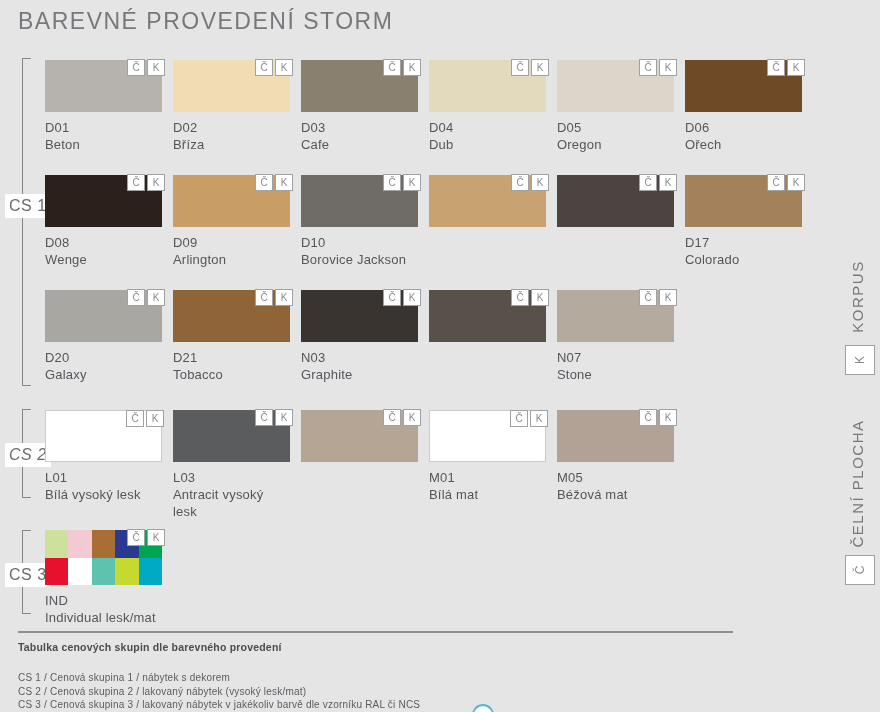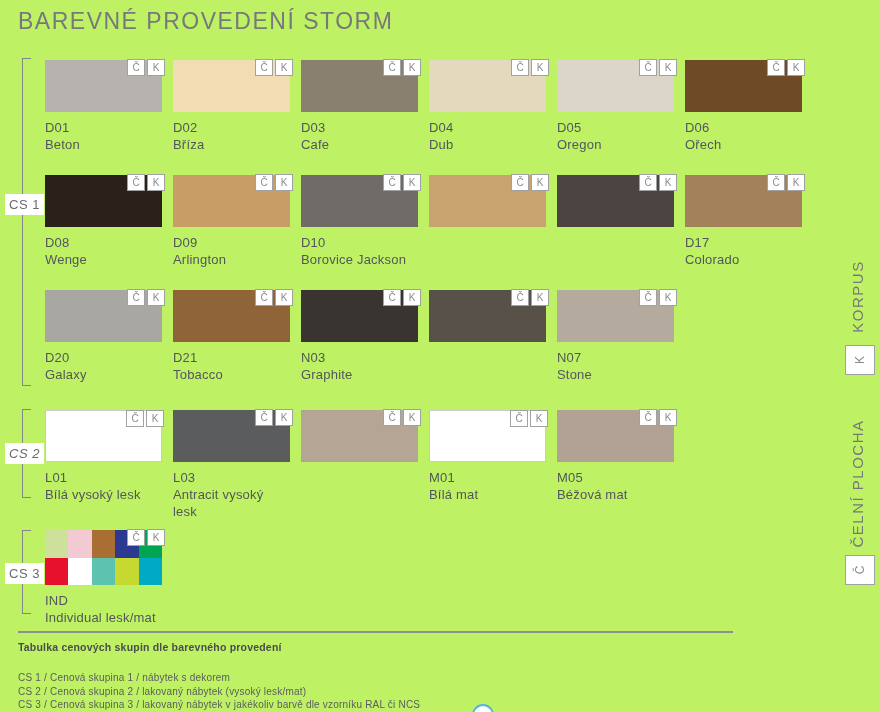"BAREVNÉ PROVEDENÍ STORM" #page { background: #bef264 -> #e5e5e5 }
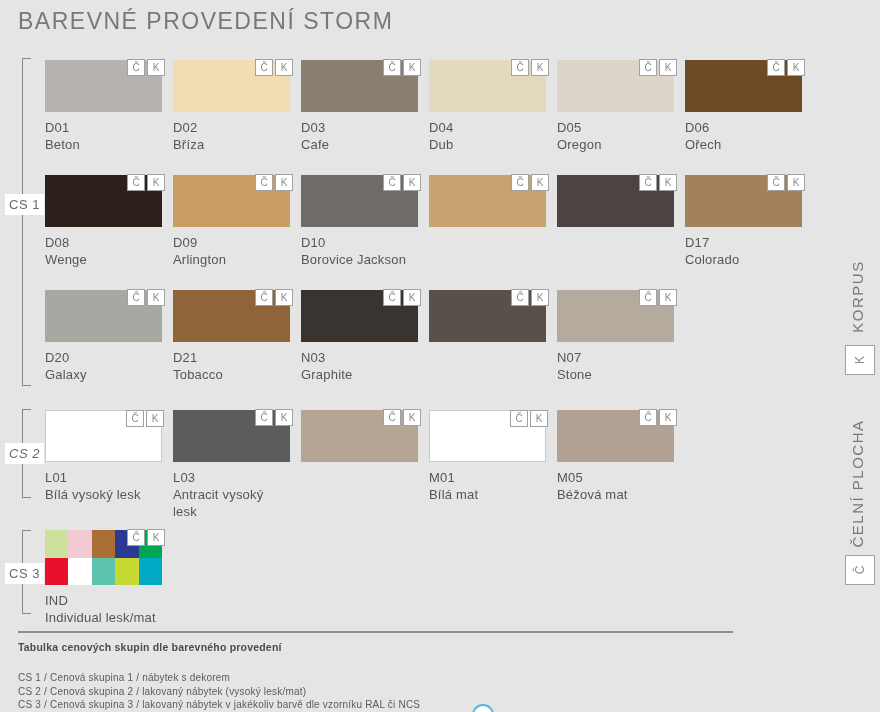"CS 1" .cs-label { font-size: 13px -> 16px }
